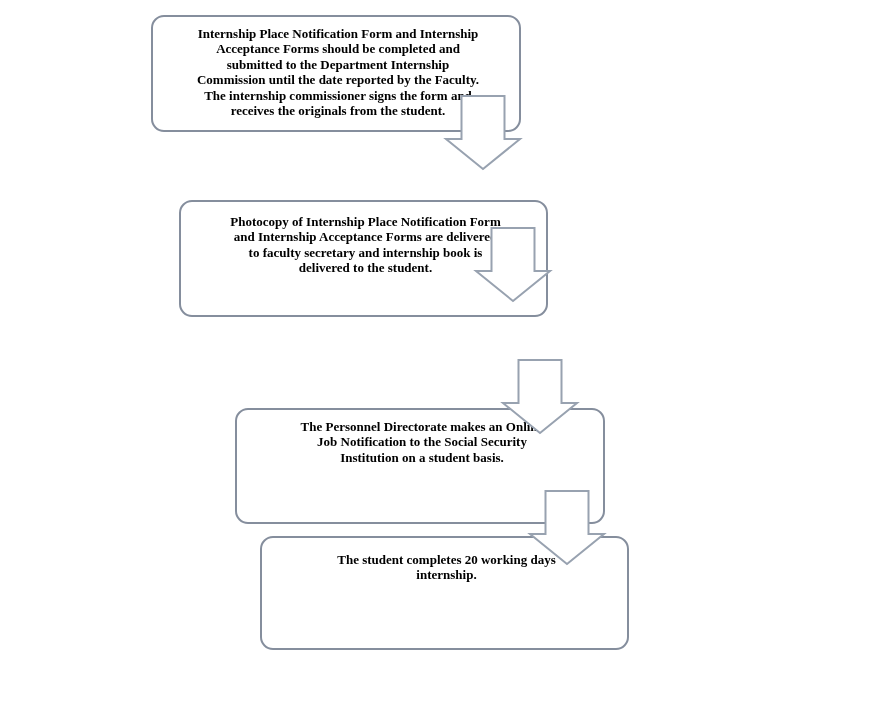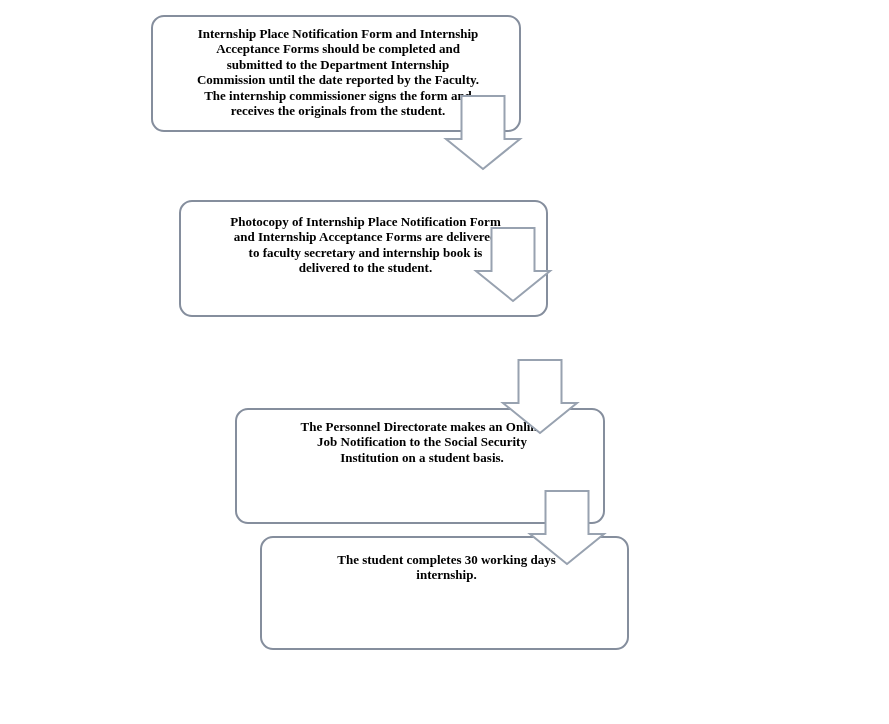"The student completes 30 working" div.box-text { text: 30 -> 20 }
